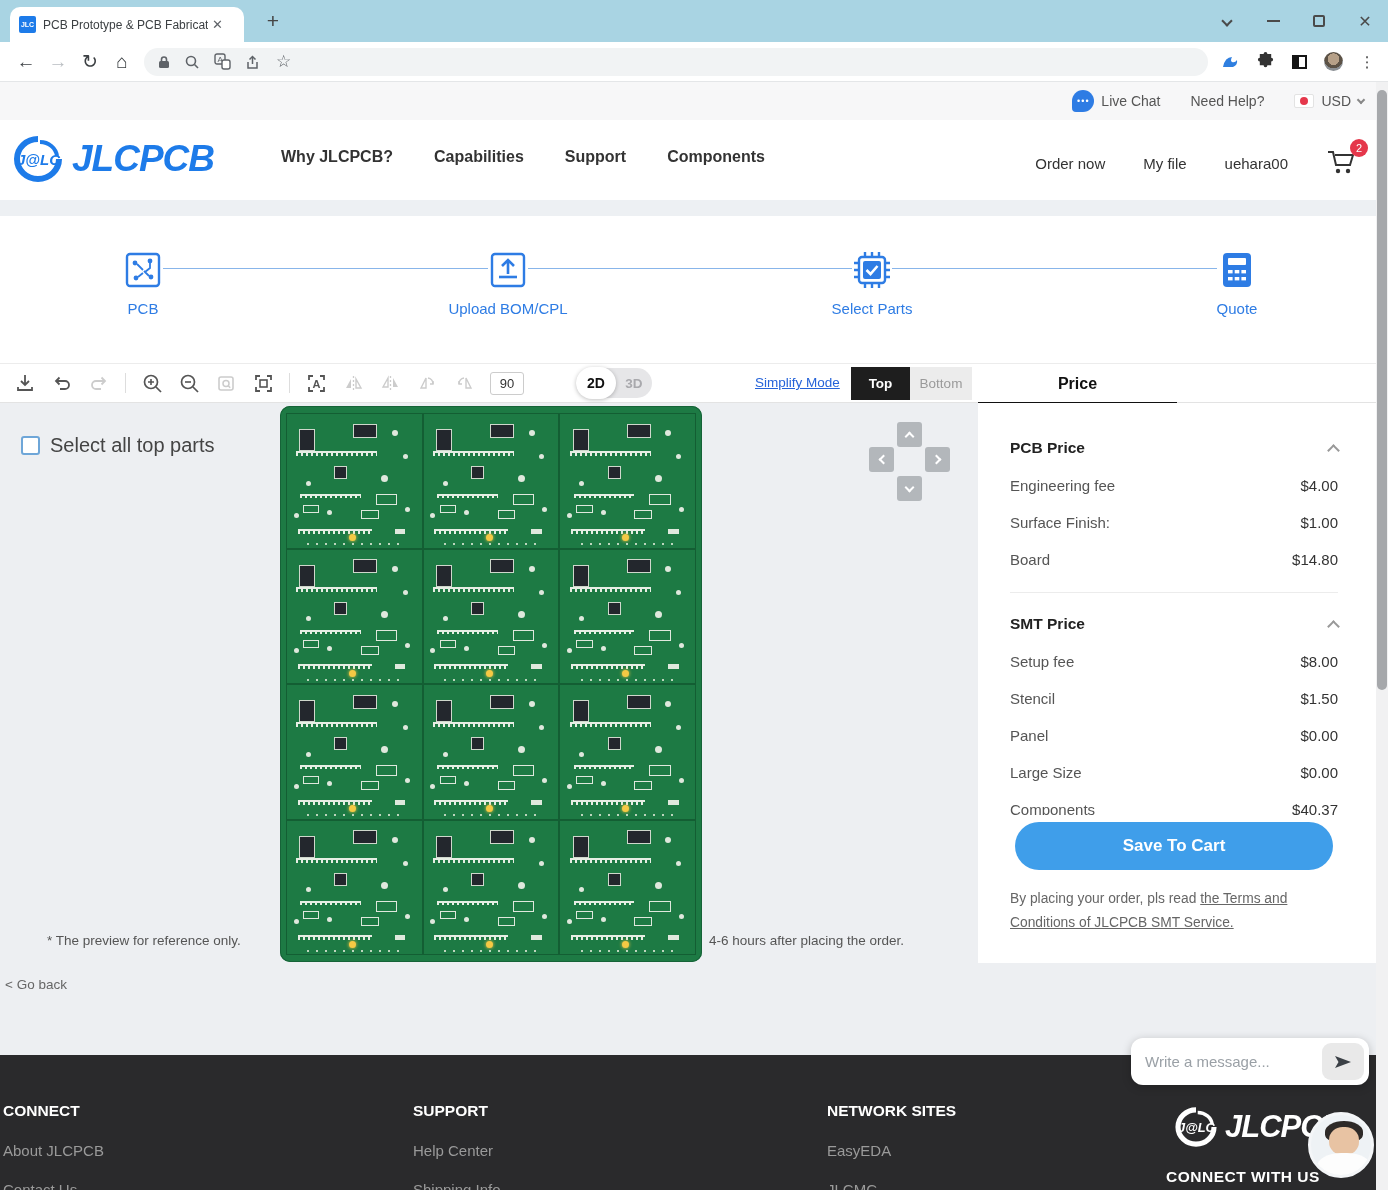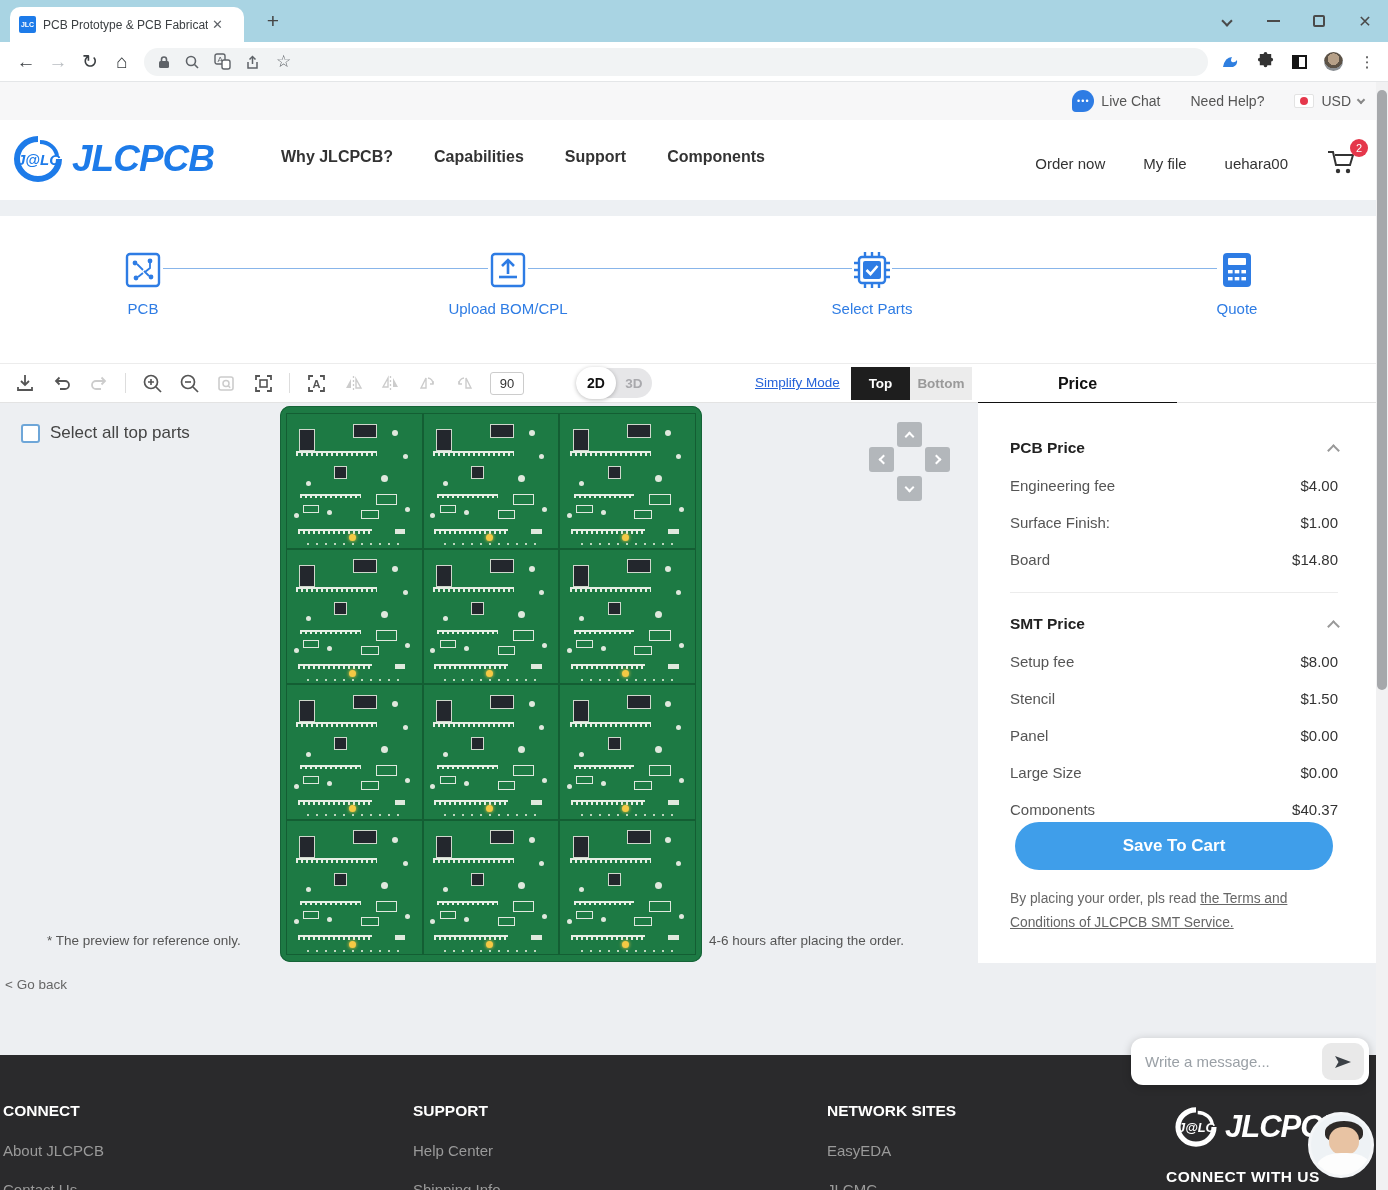"Bottom" .seg.off { font-weight: bold -> none }
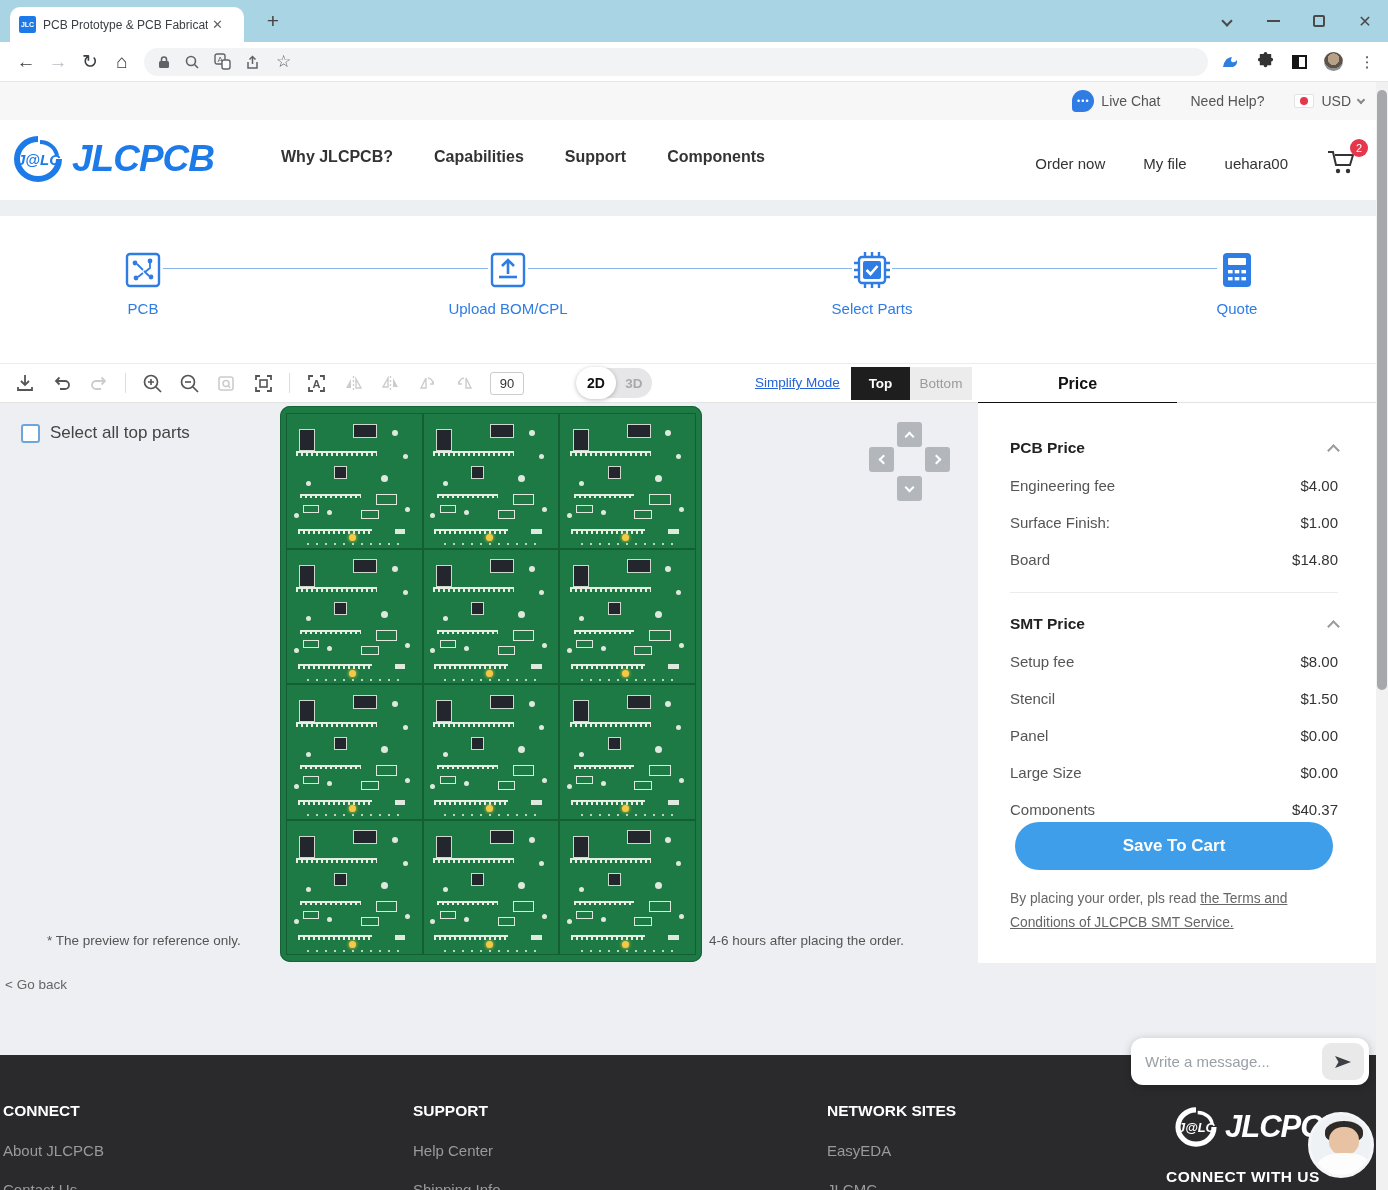"Select all top parts" .selectall span { font-size: 17px -> 20px; margin-top: none -> 11px }
